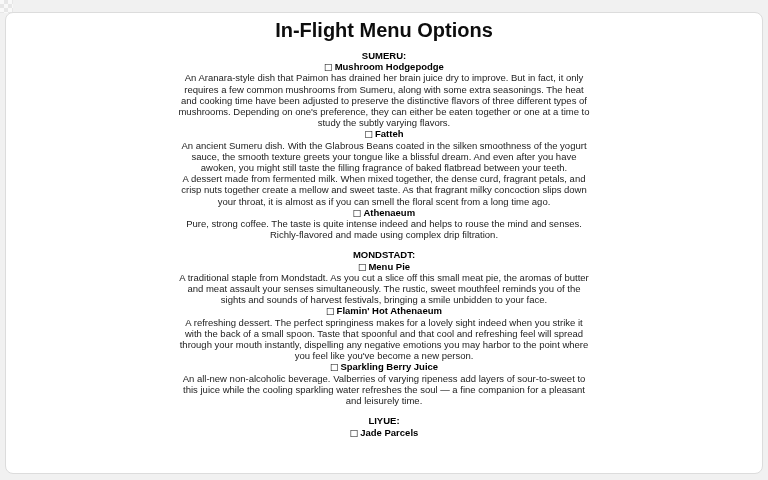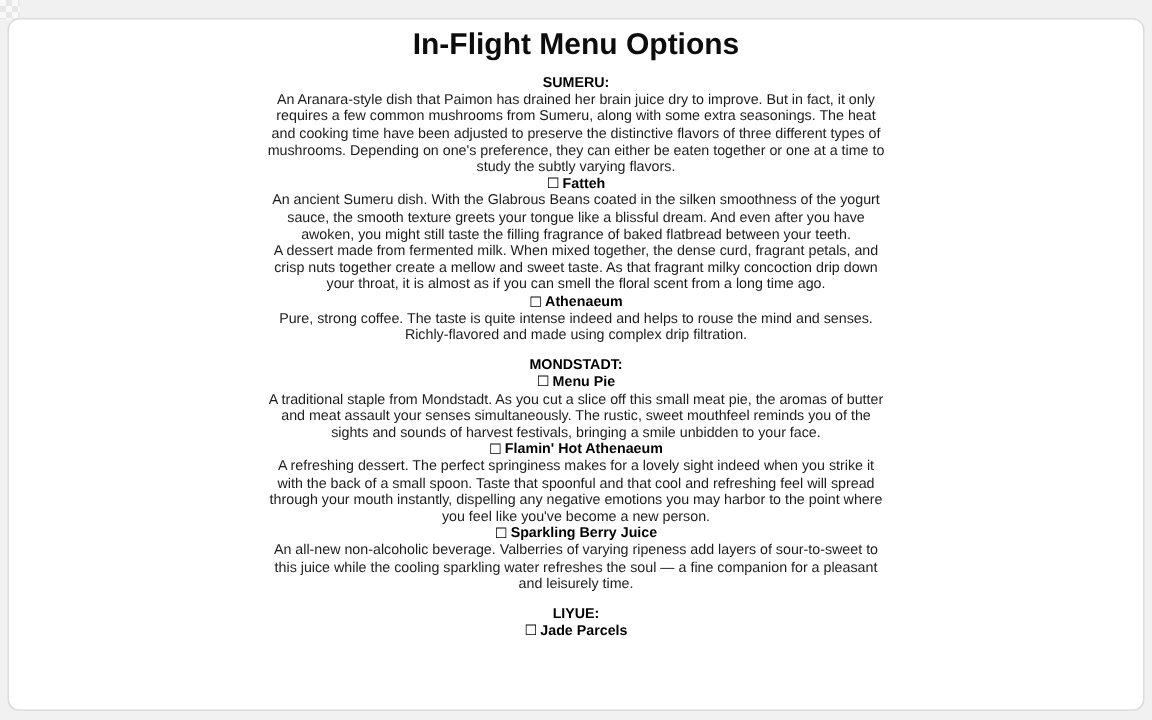"☐ Mushroom Hodgepodge" div.item-label-line { html: none -> <div><span>☐</span><span>Mushroom Hodgepodge</span></div> }
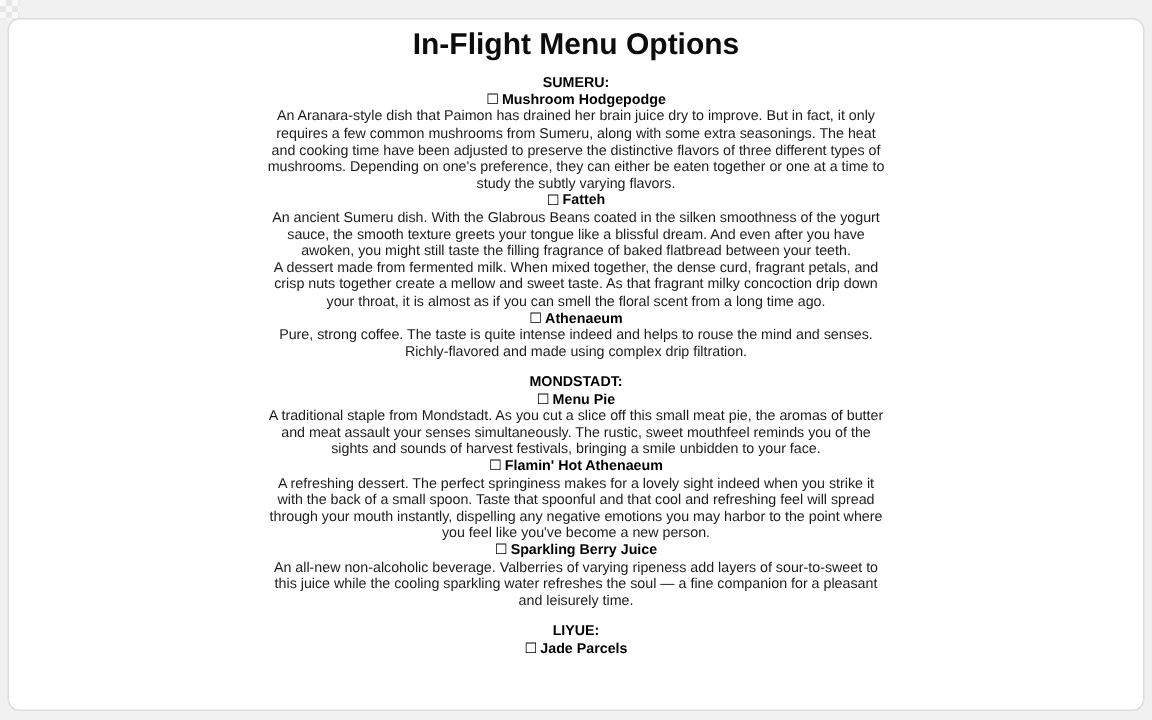"A dessert made from fermented" p.item-desc { text: drip -> slips }
